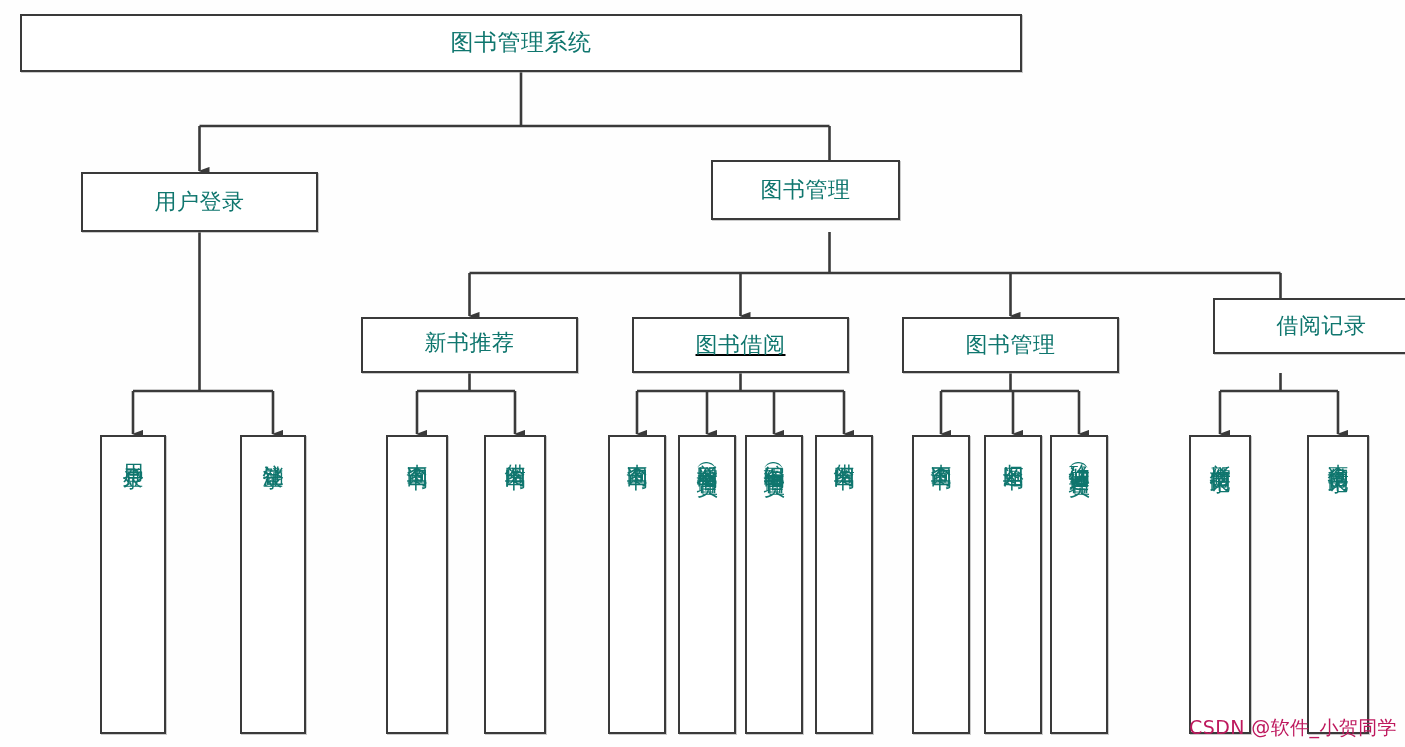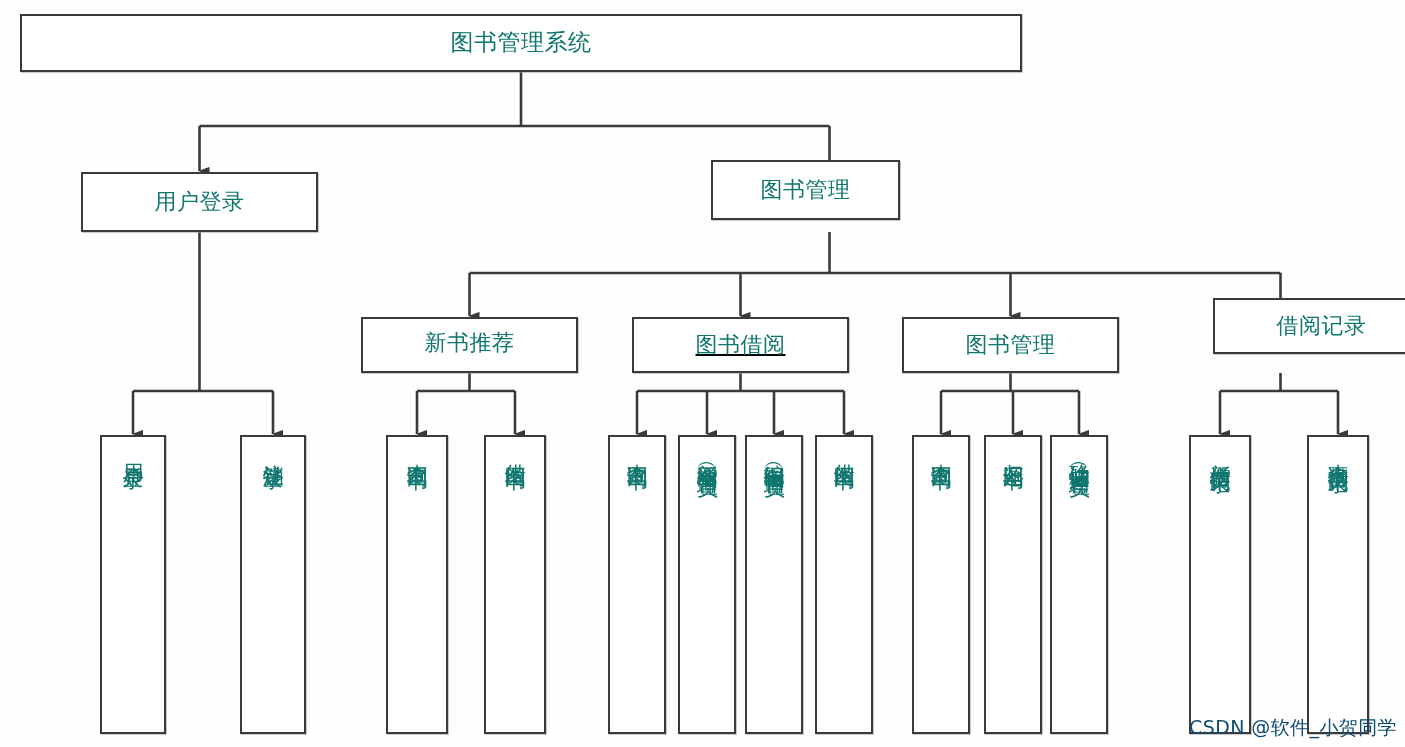"CSDN @软件_小贺同学" #watermark { color: #0c4a6e -> #be185d }
